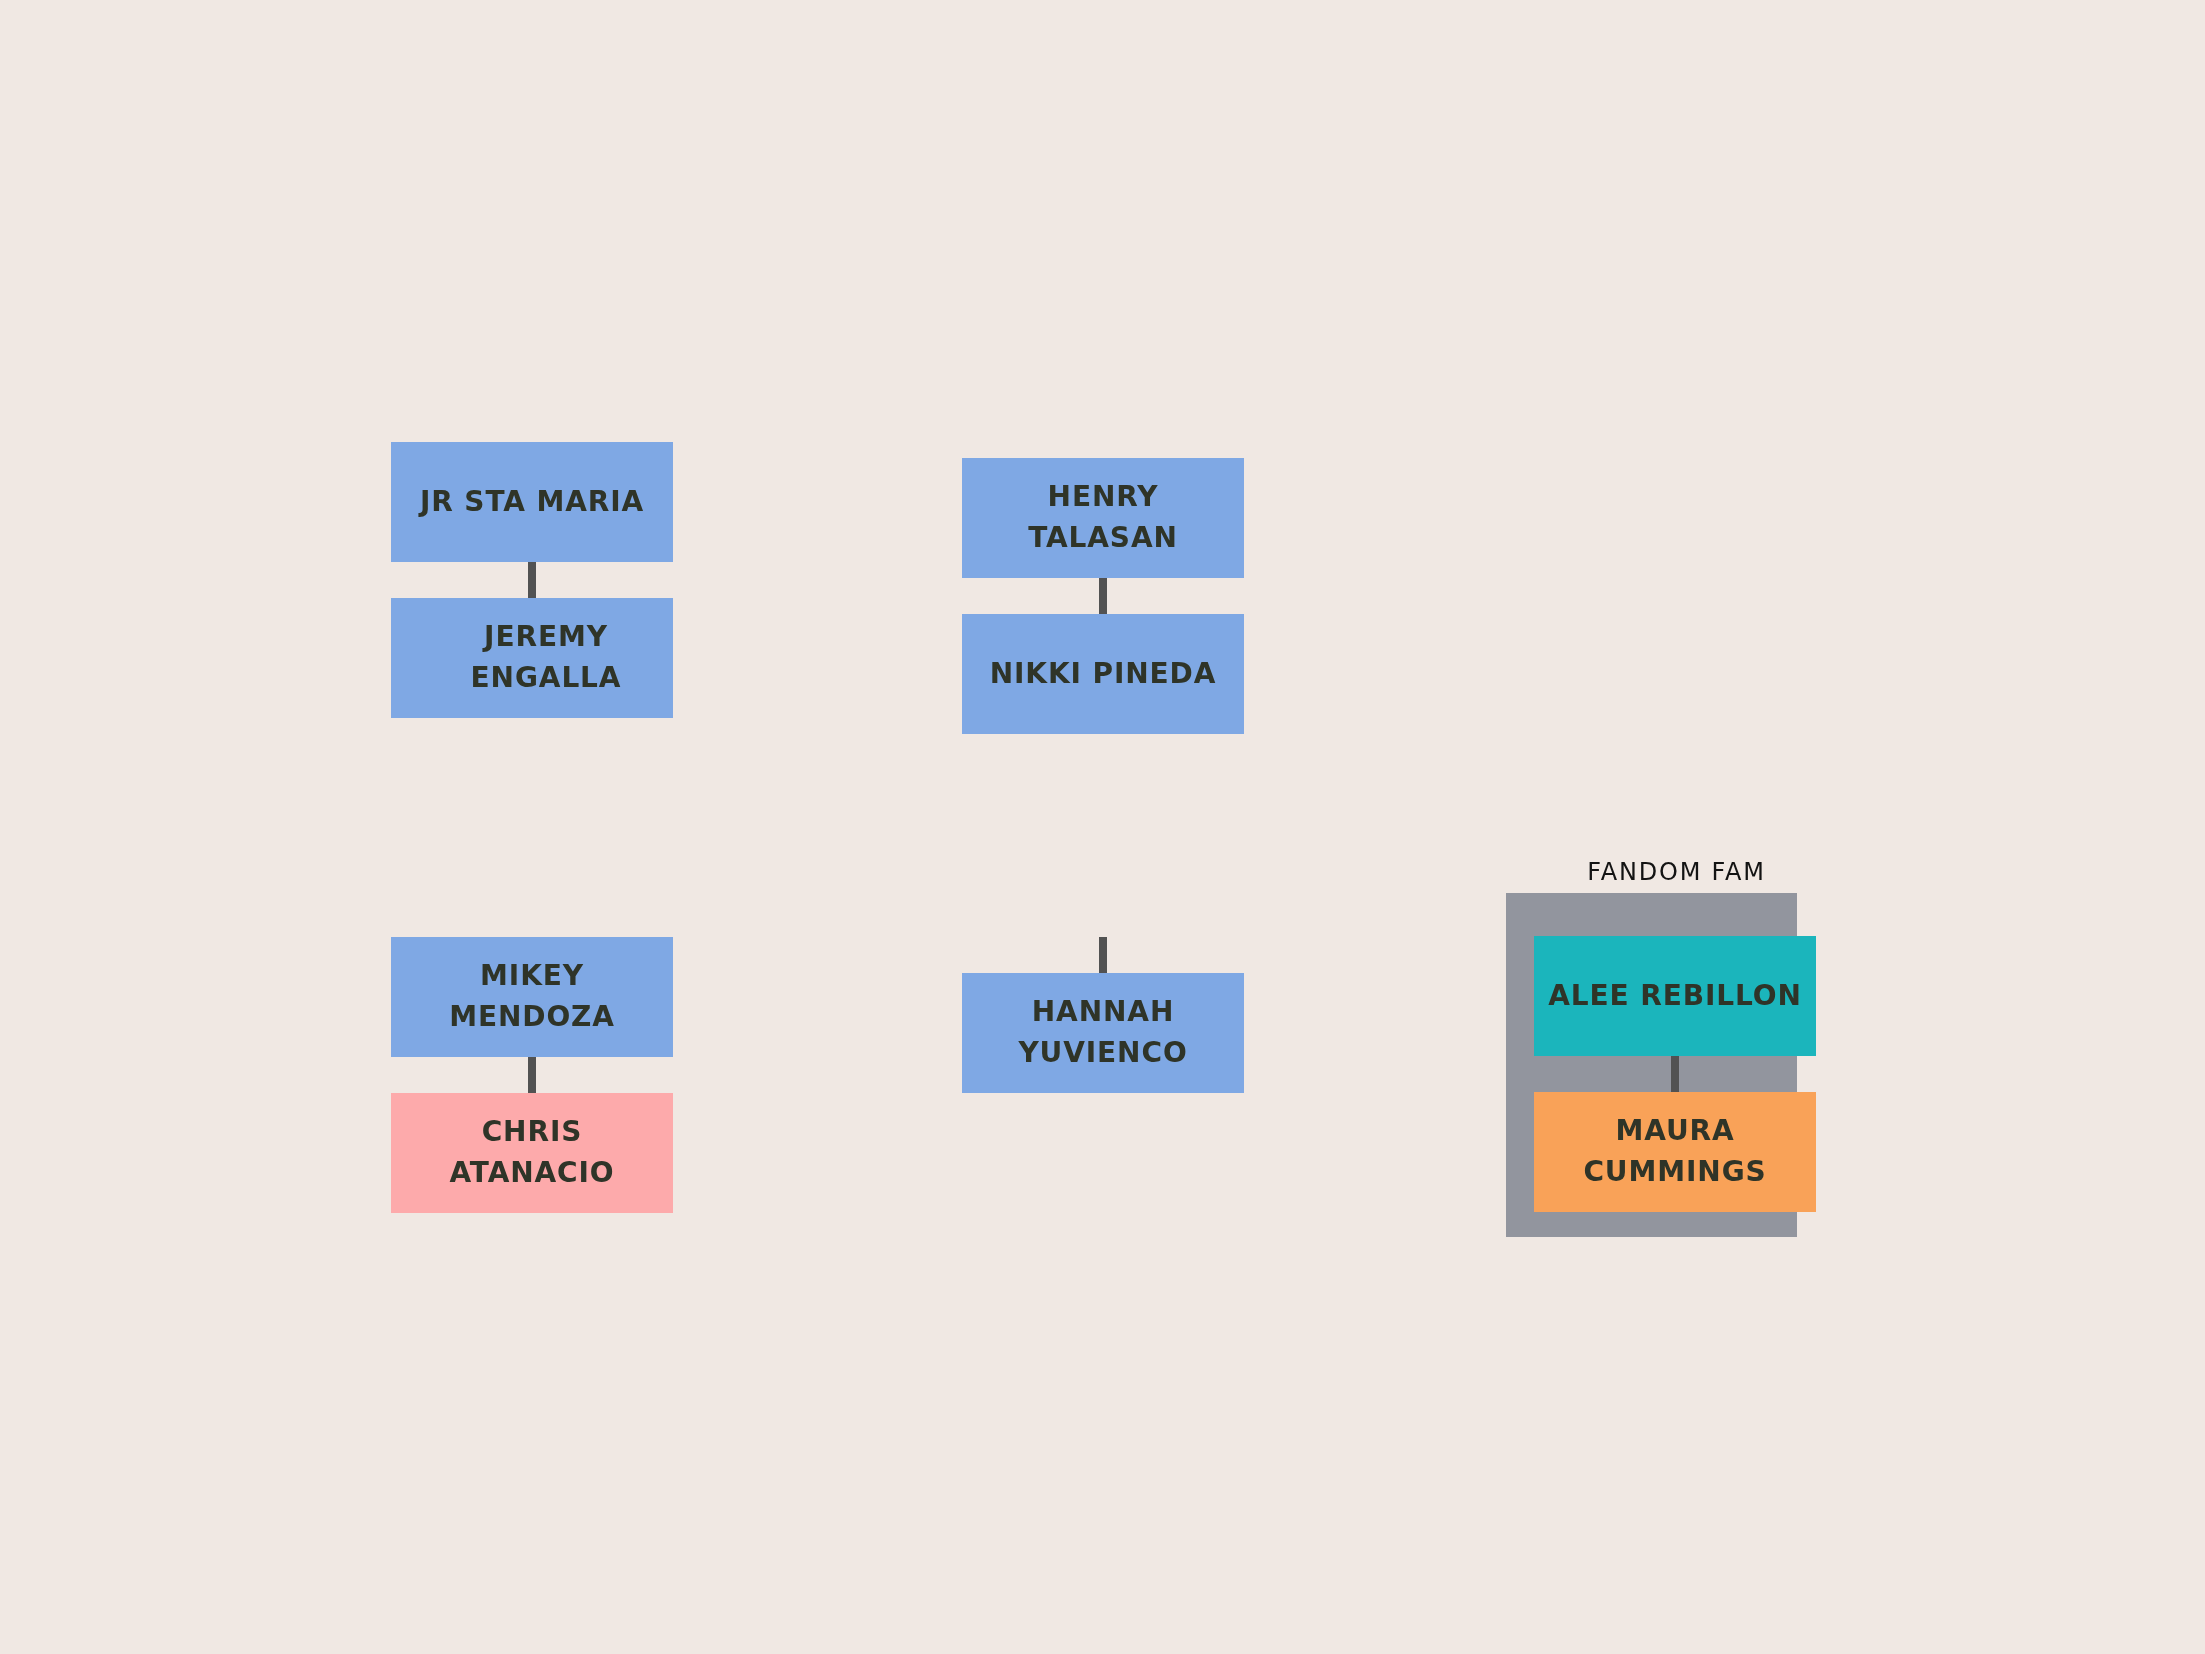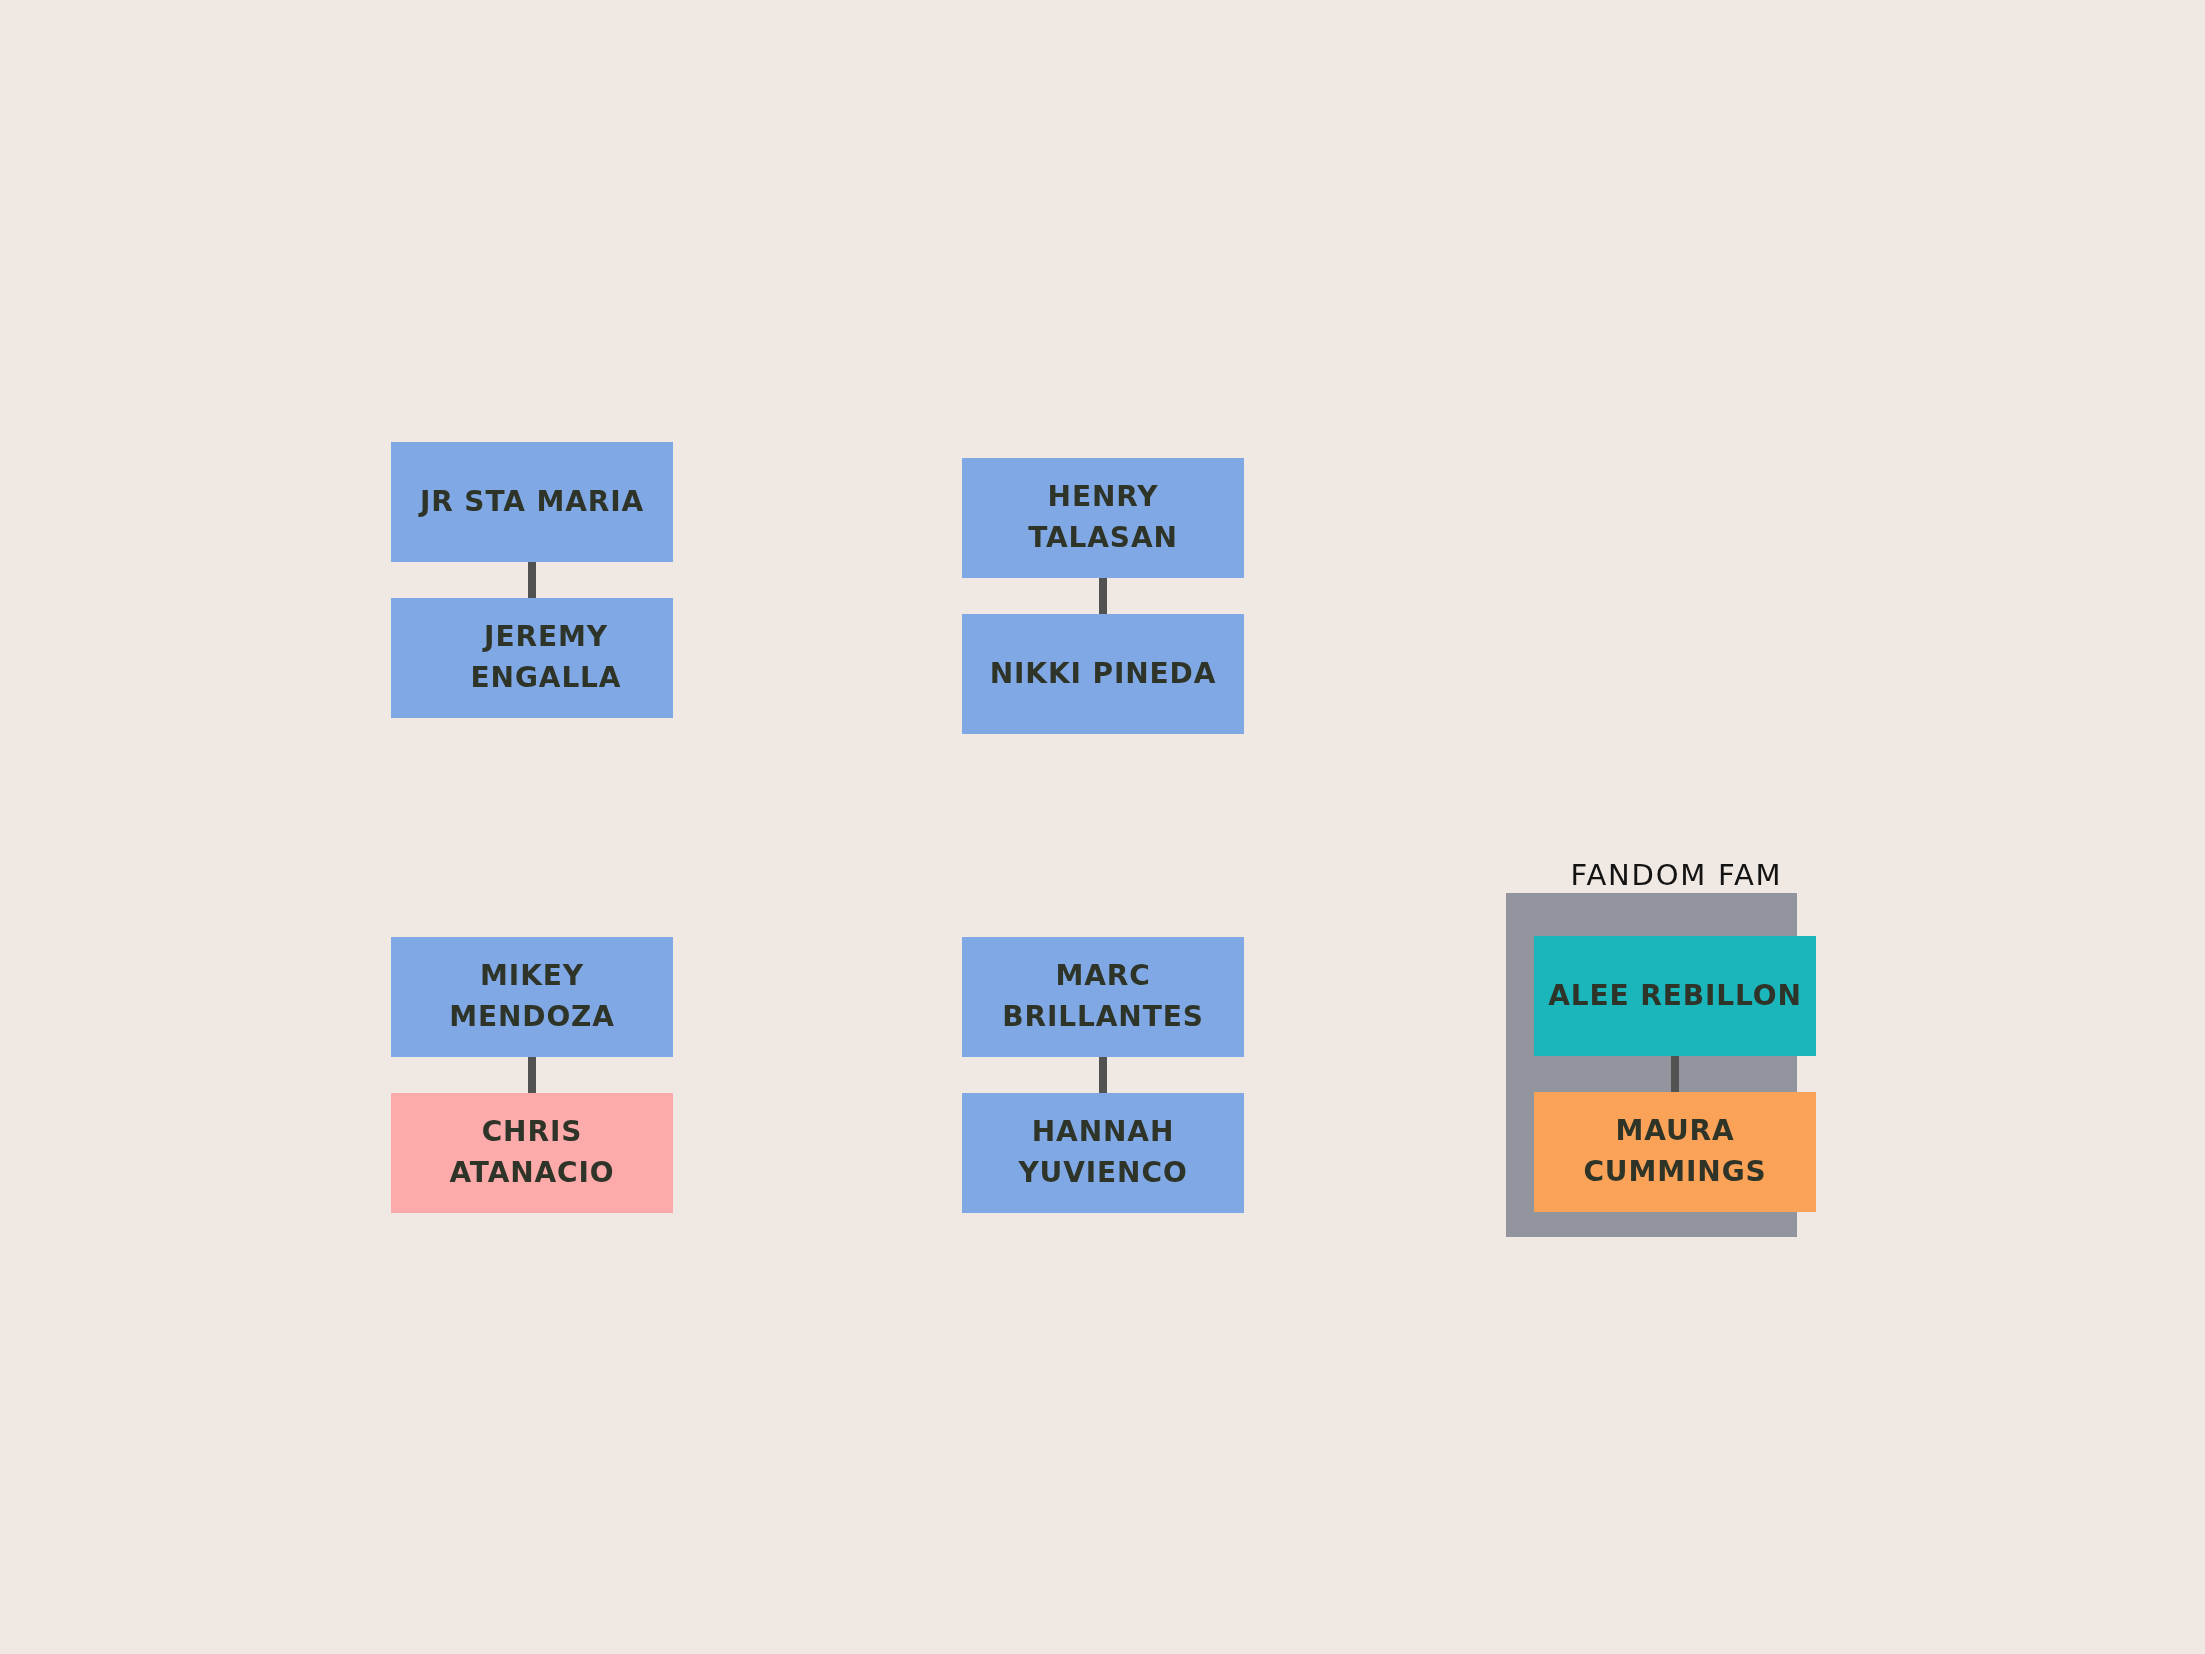"FANDOM FAM" .group-label { font-size: 29px -> 24px }
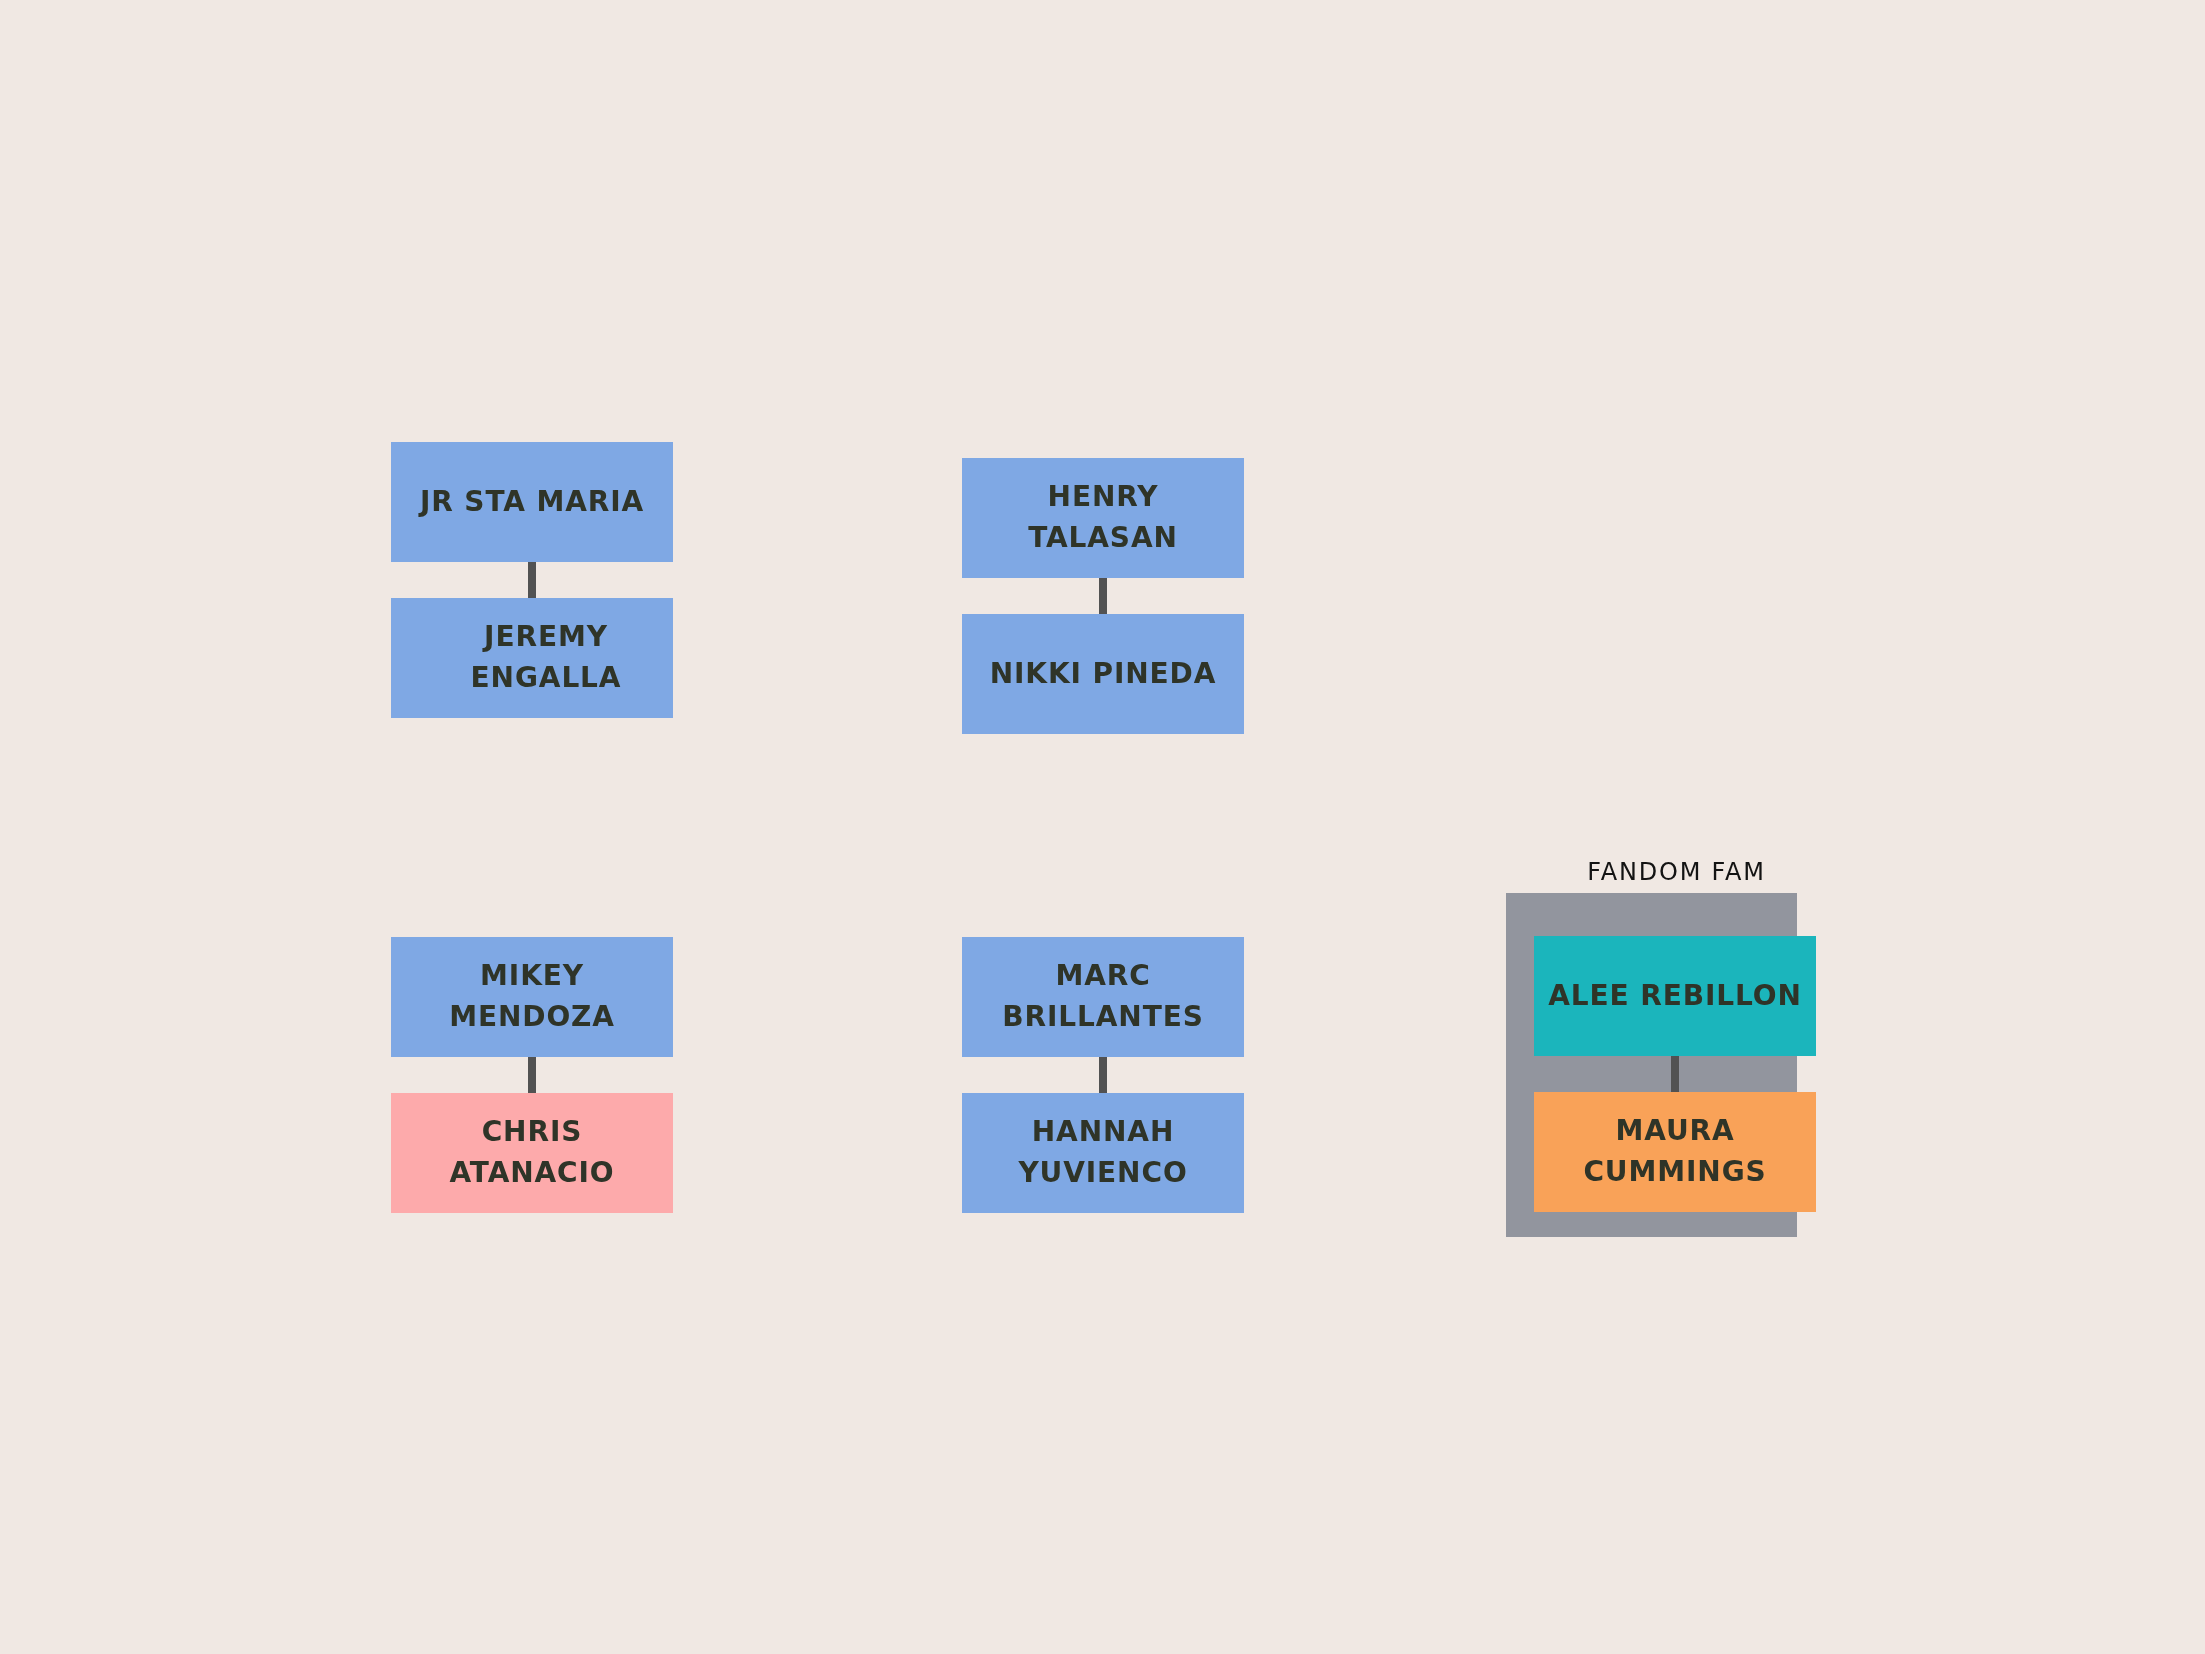"MARC" div.node { html: <div> <span>MARC BRILLANTES</span> </div> -> none }
